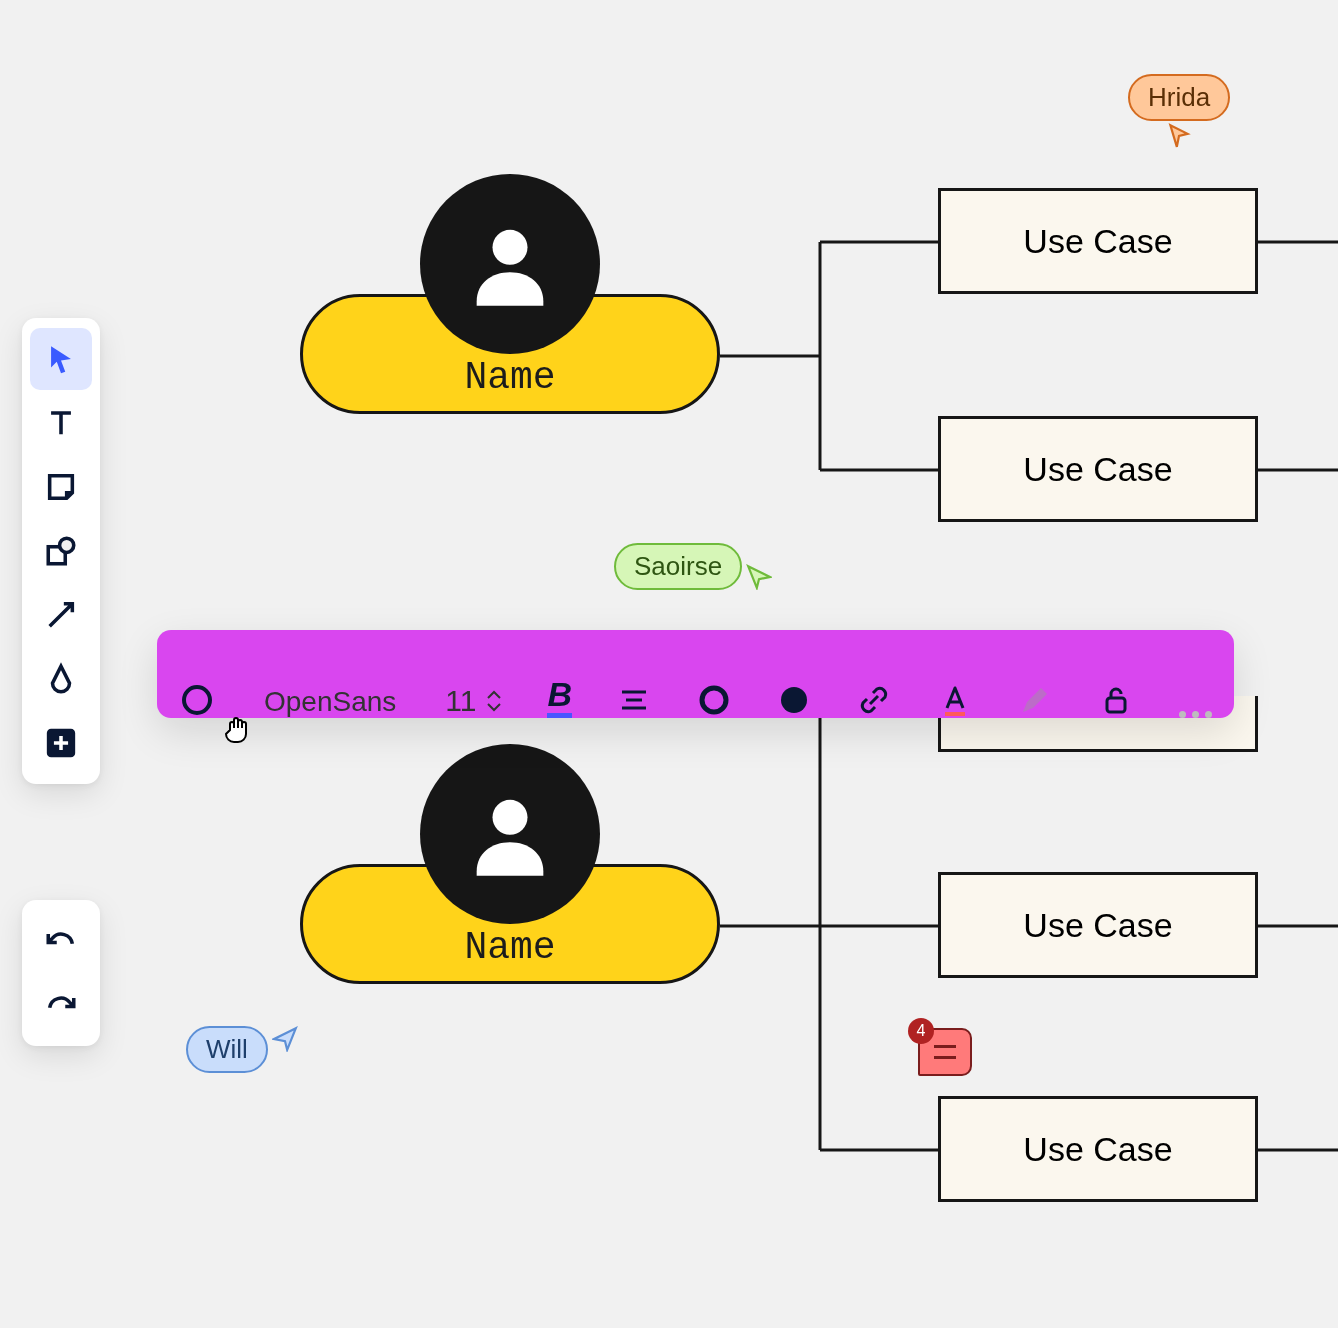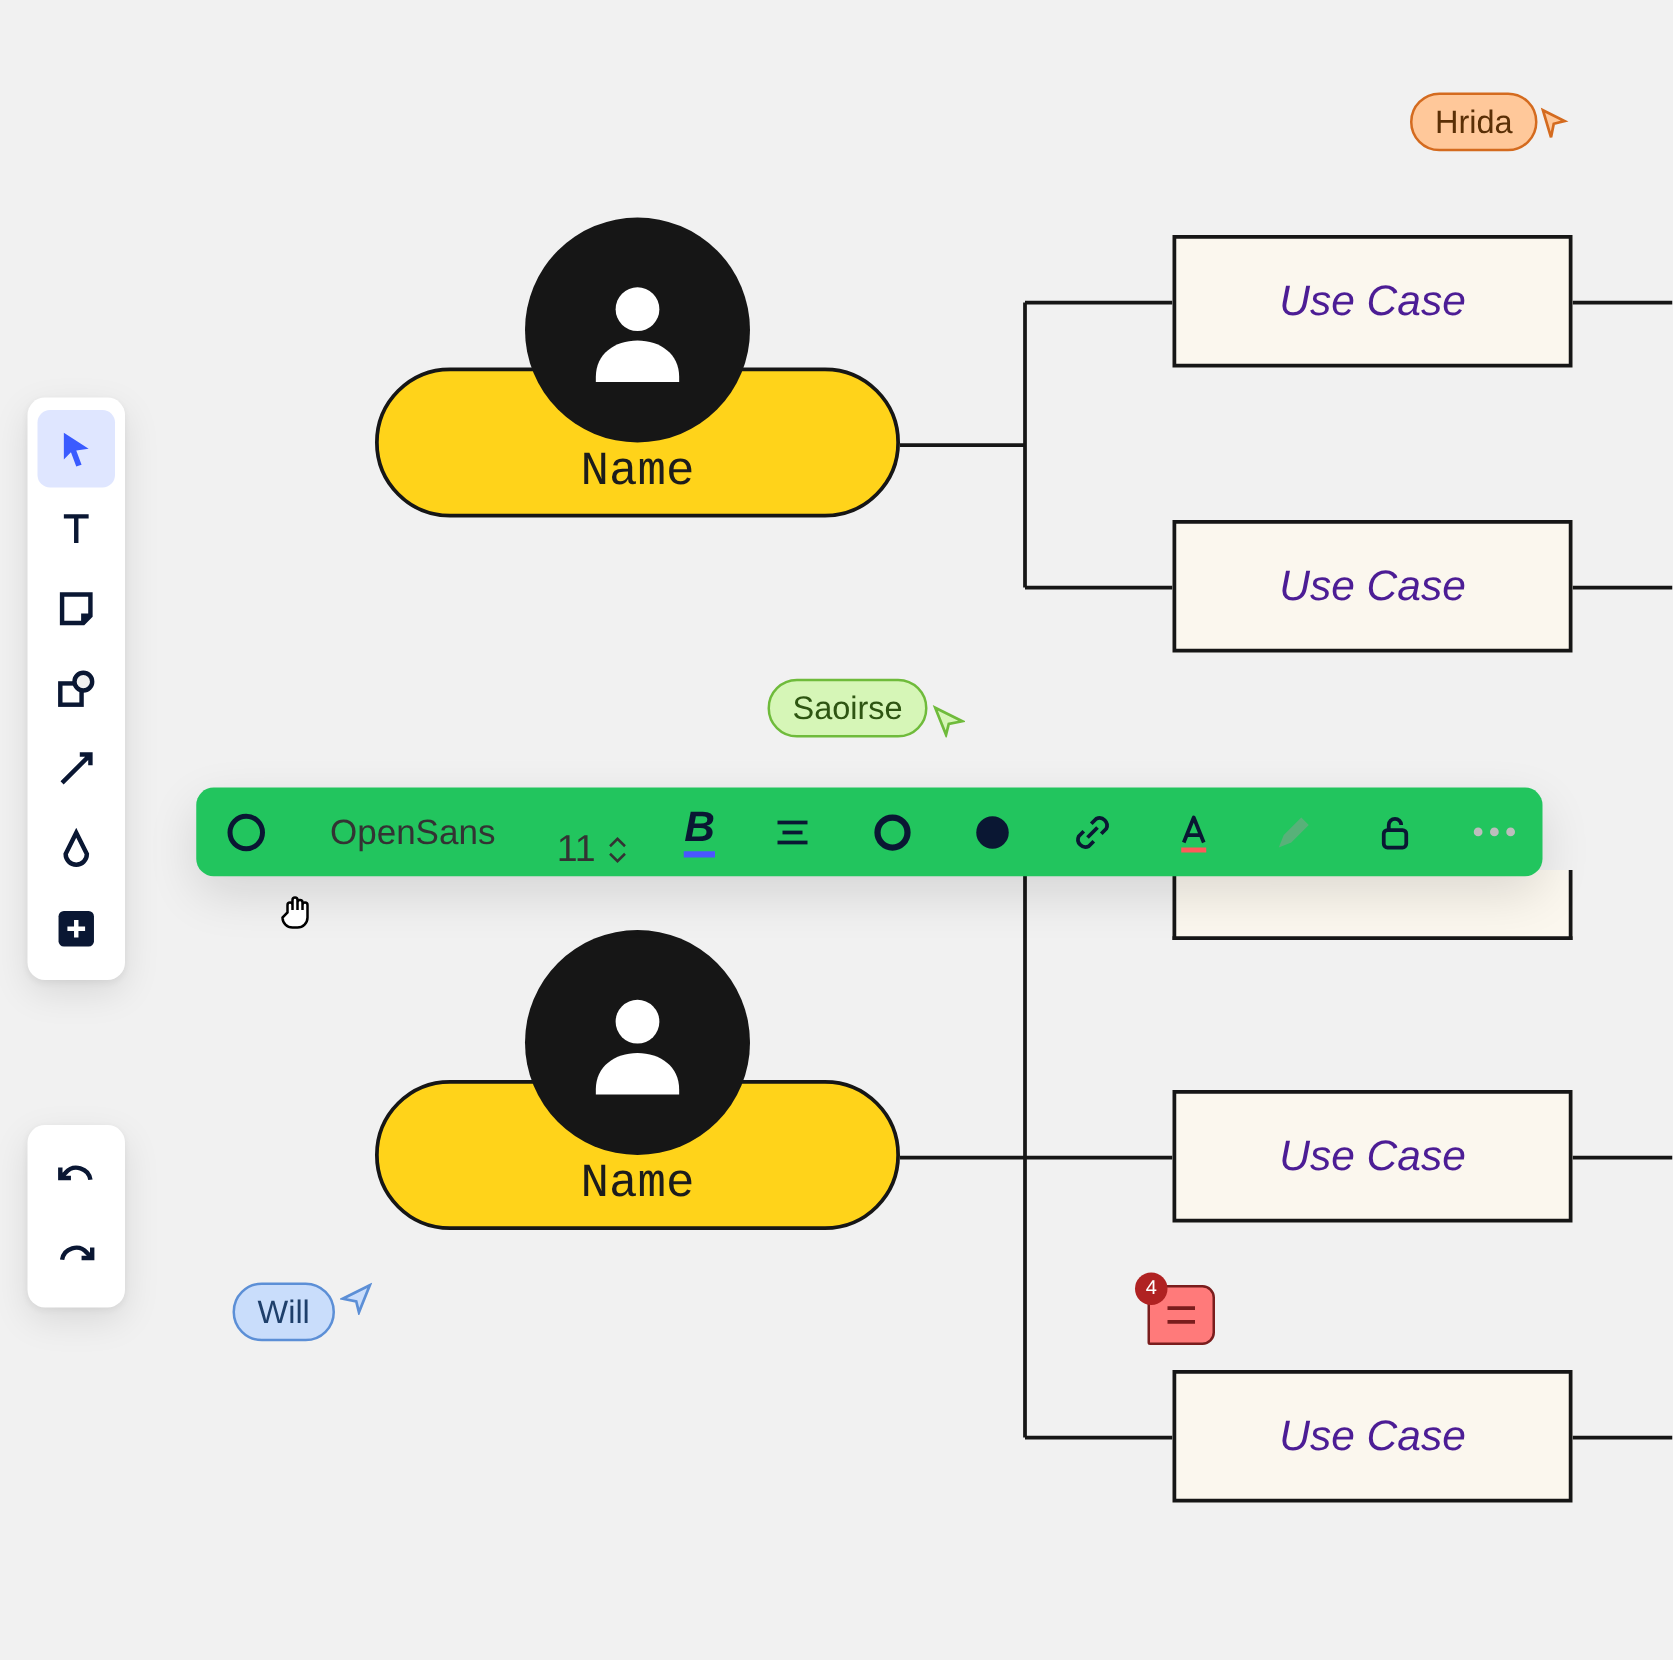"Hrida" .cursor-tag { flex-direction: row -> column }
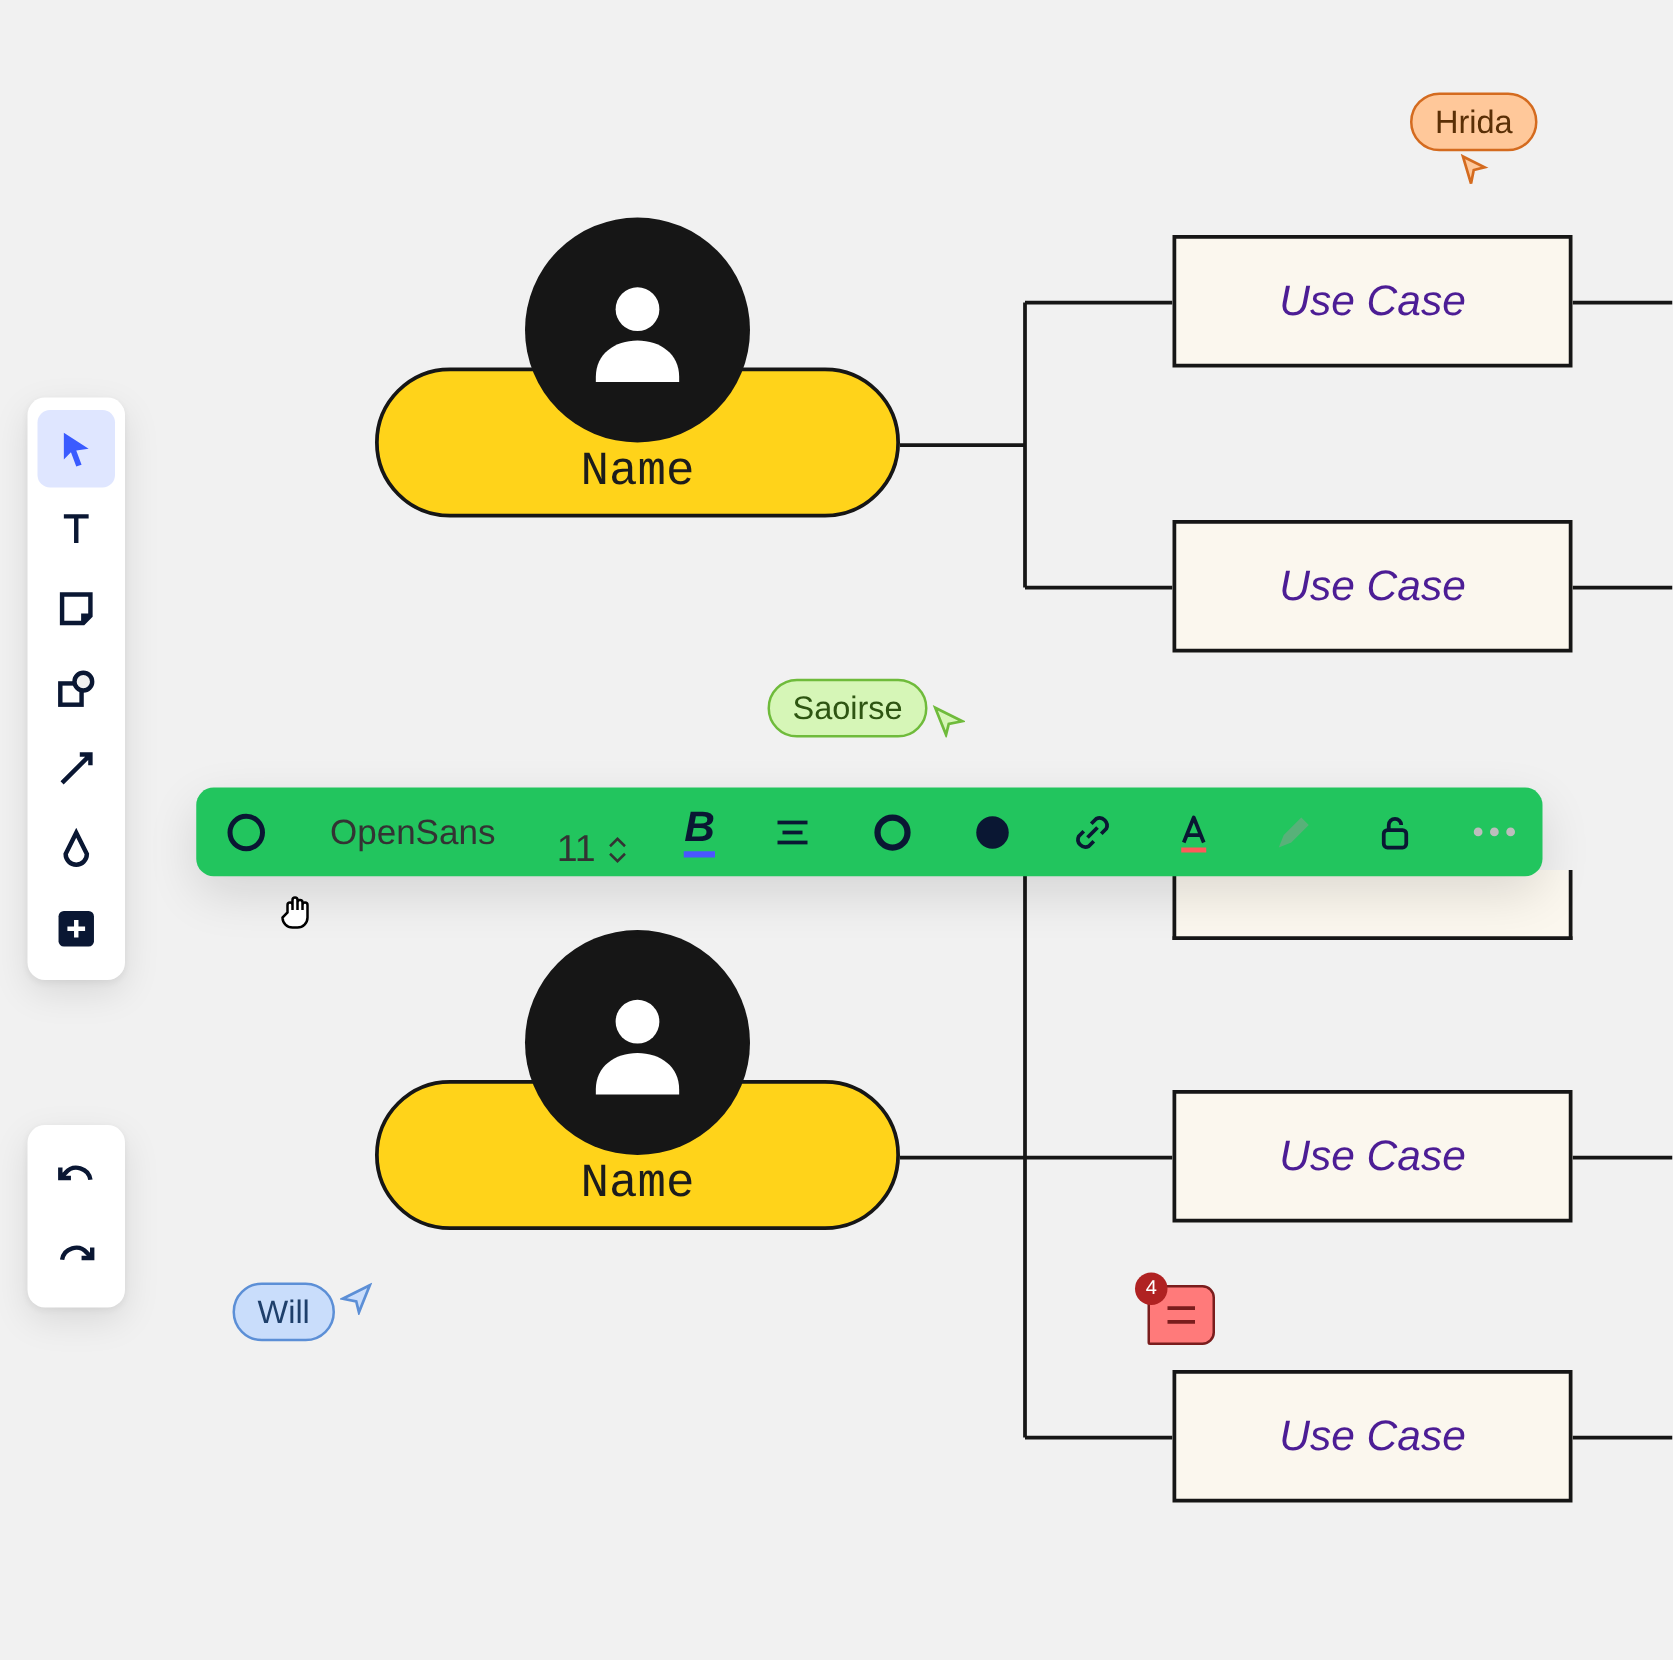"Use Case" .usecase { color: #4c1d95 -> #000000; font-style: italic -> none }
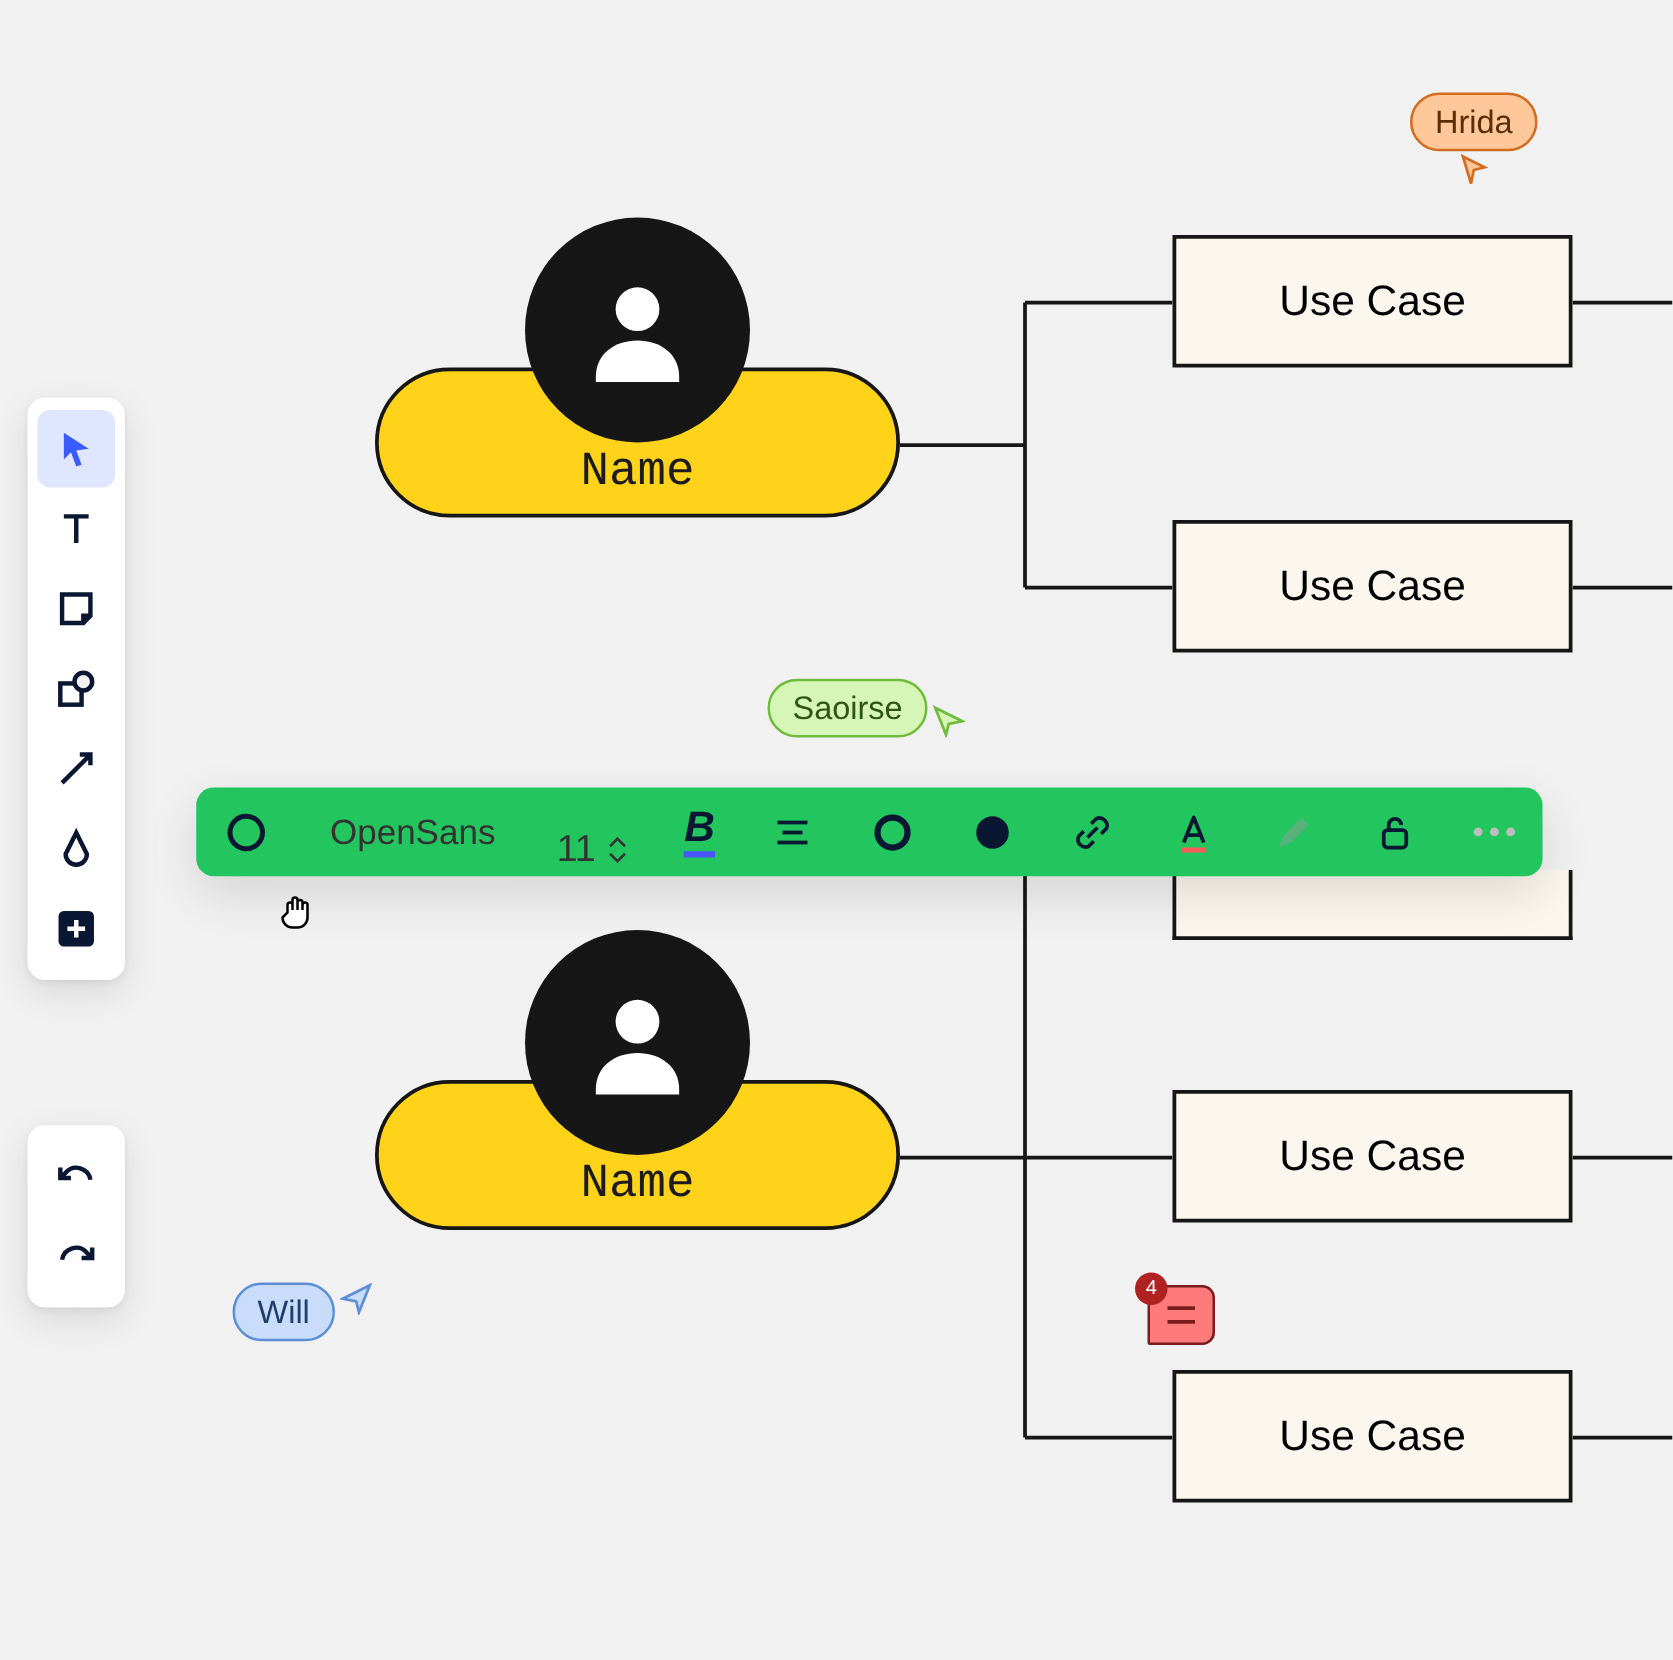"OpenSans" .format-bar { align-items: center -> flex-end; background: #22c55e -> #d946ef; height: 71px -> 88px }
